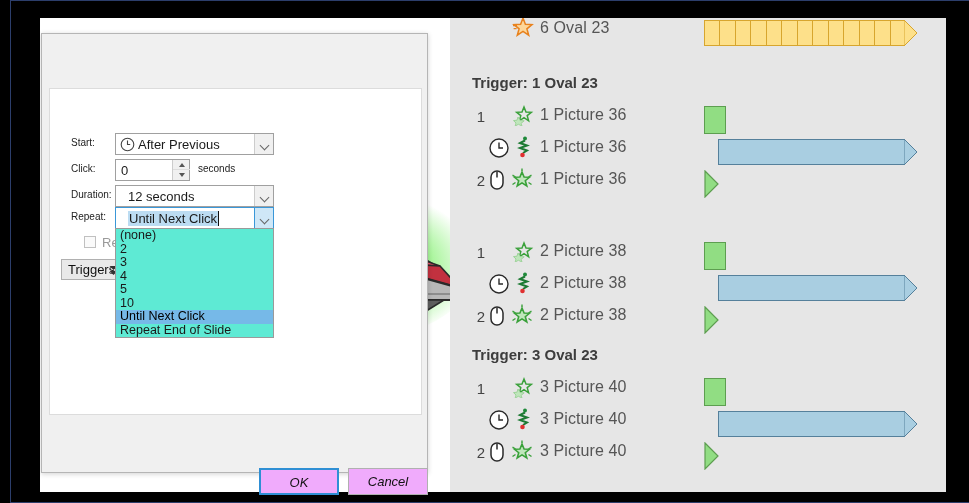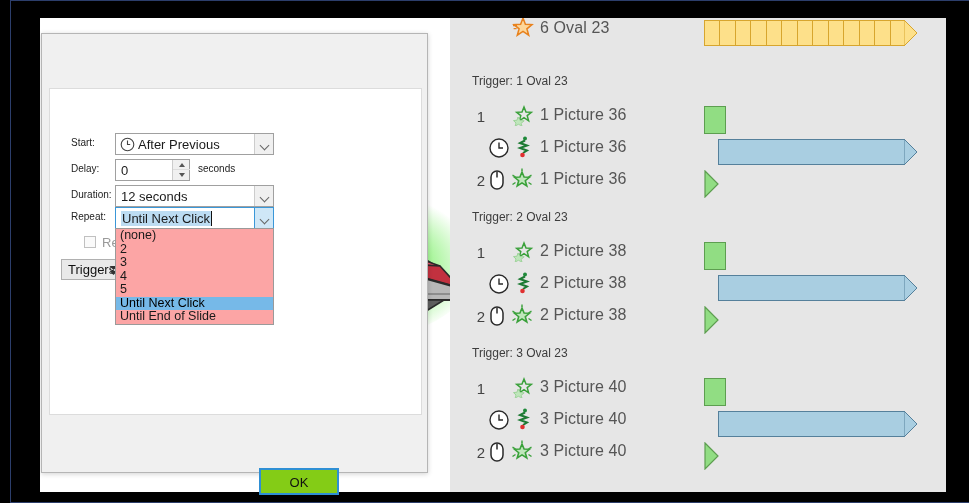"Trigger: 1 Oval 23" .trigger-head { font-size: 12px -> 15px; font-weight: normal -> bold }
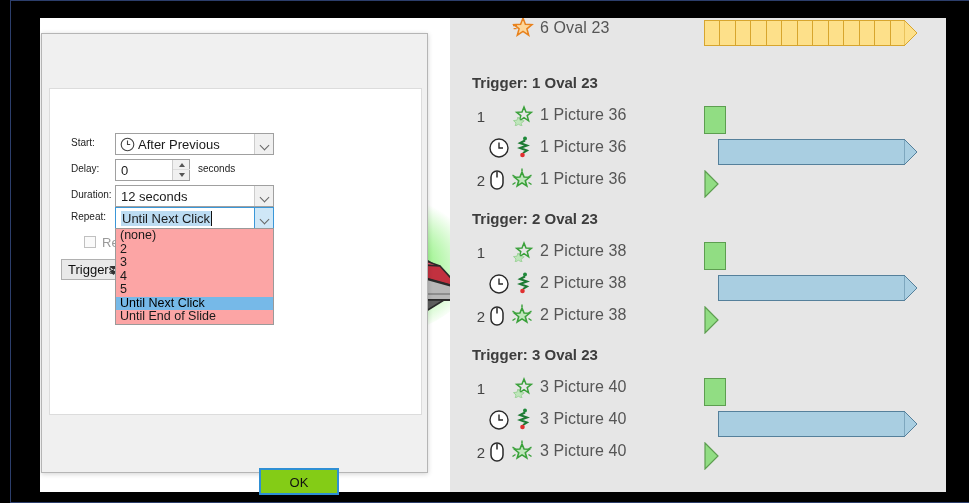"Delay:" span { text: Delay -> Click }
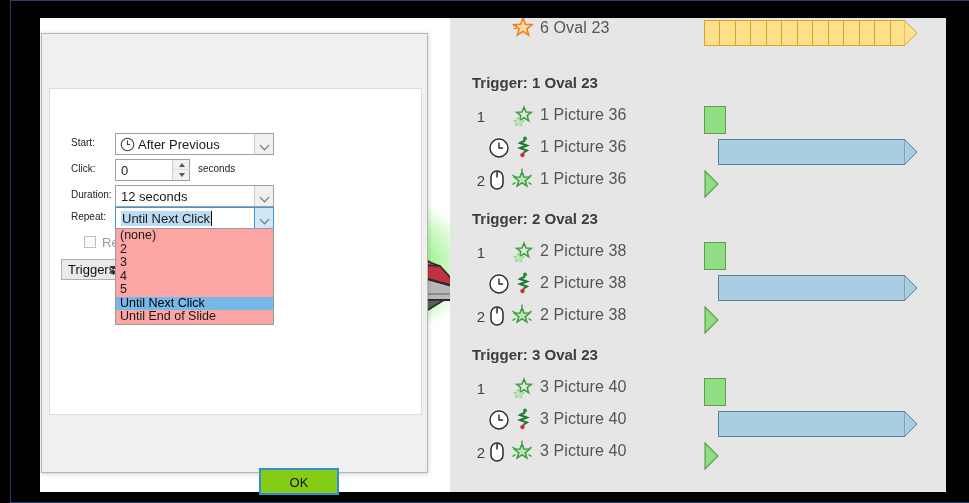"12 seconds" .combo .val { left: 5px -> 12px }
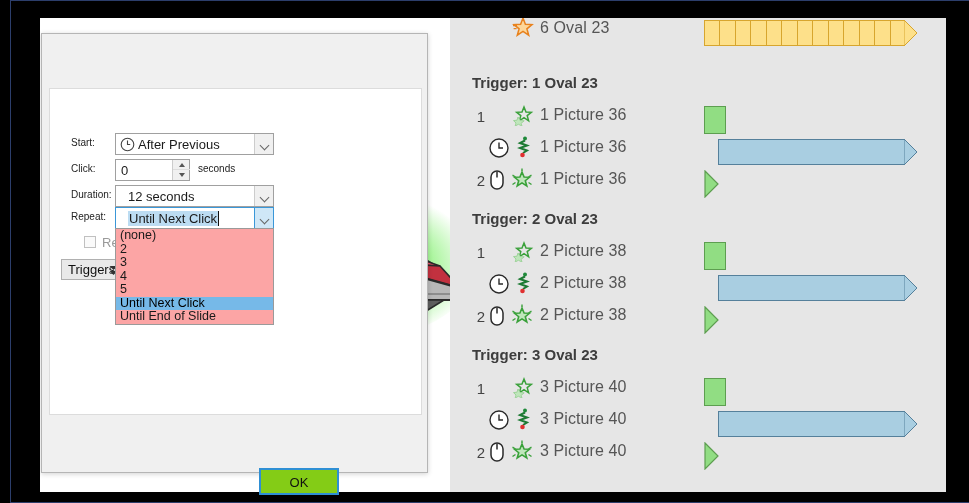"Trigger: 2 Oval 23" div.anim-row { html: <div> <span>Trigger: 2 Oval 23</span> </div> -> none }
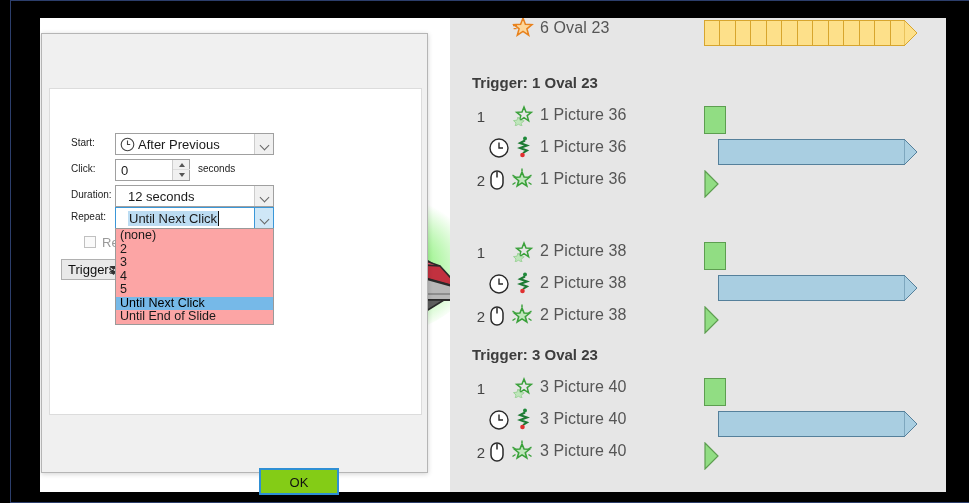"(none)" #dropdown-list { background: #fca5a5 -> #5eead4 }
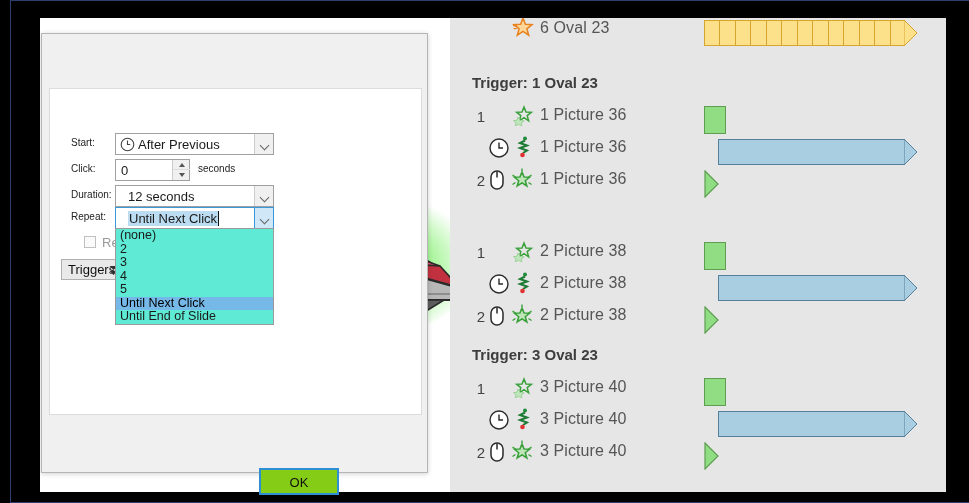"10" div.opt { html: none -> <div>10</div> }
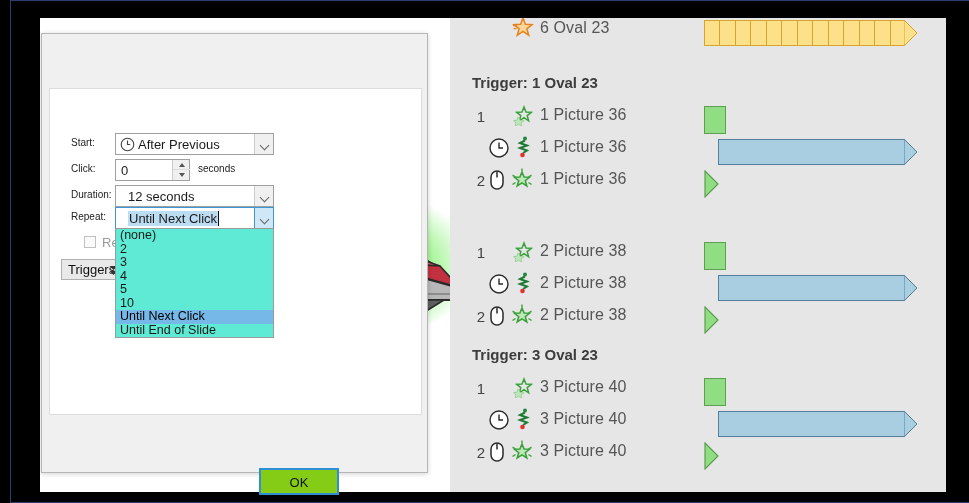"Until End of Slide" div.opt { text: Until -> Repeat }
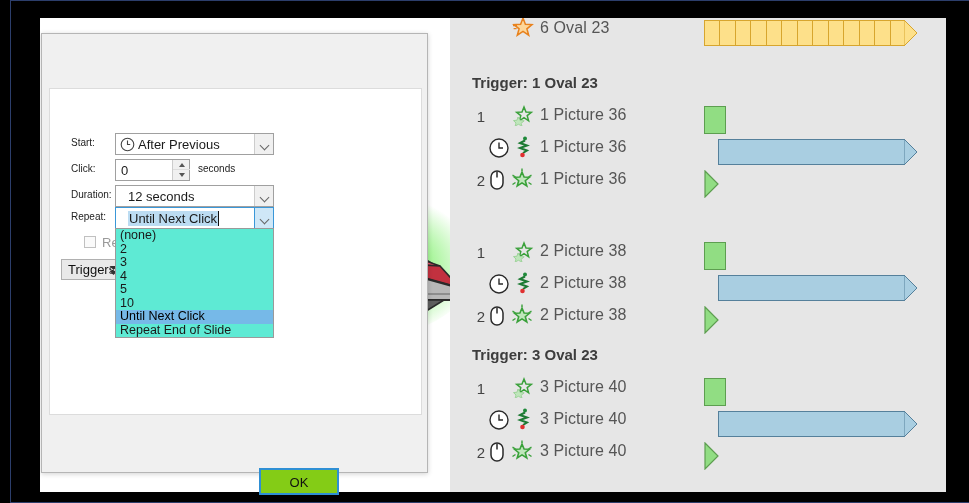"OK" .dlg-btn { background: #84cc16 -> #f0abfc; font-style: none -> italic }
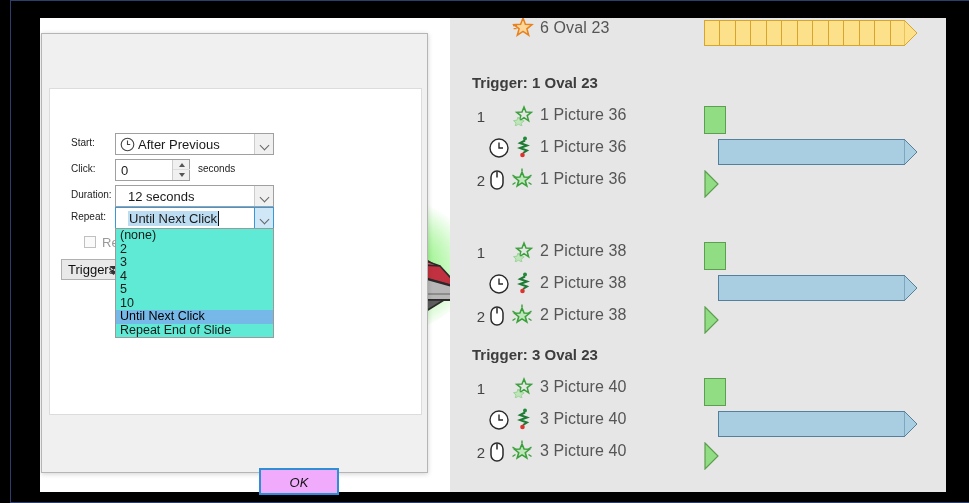"Cancel" div.dlg-btn { html: none -> <div>Cancel</div> }
